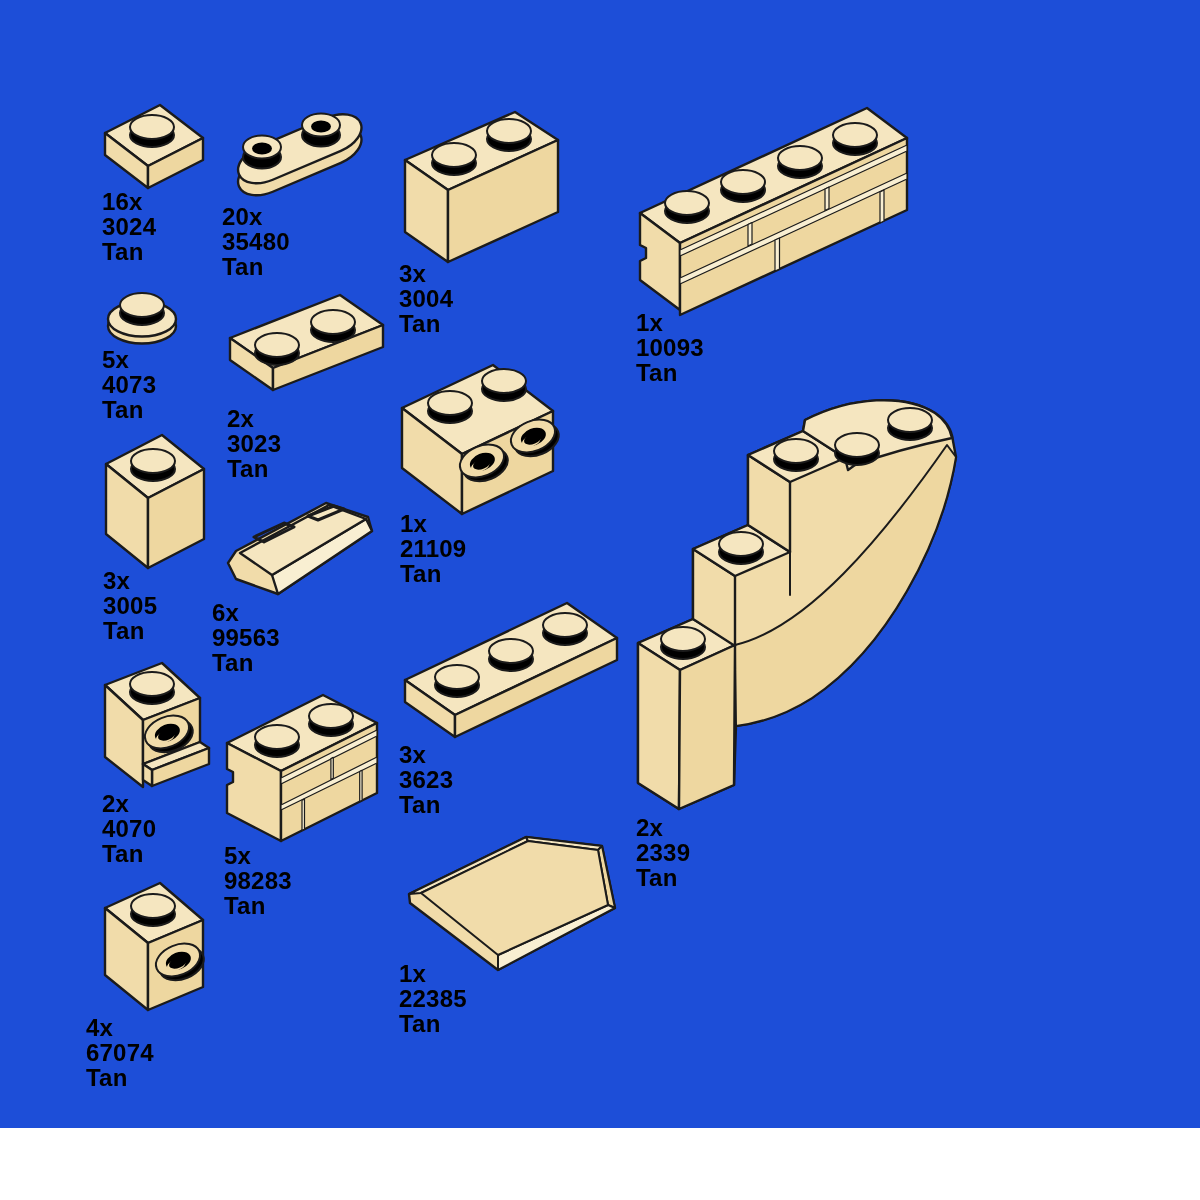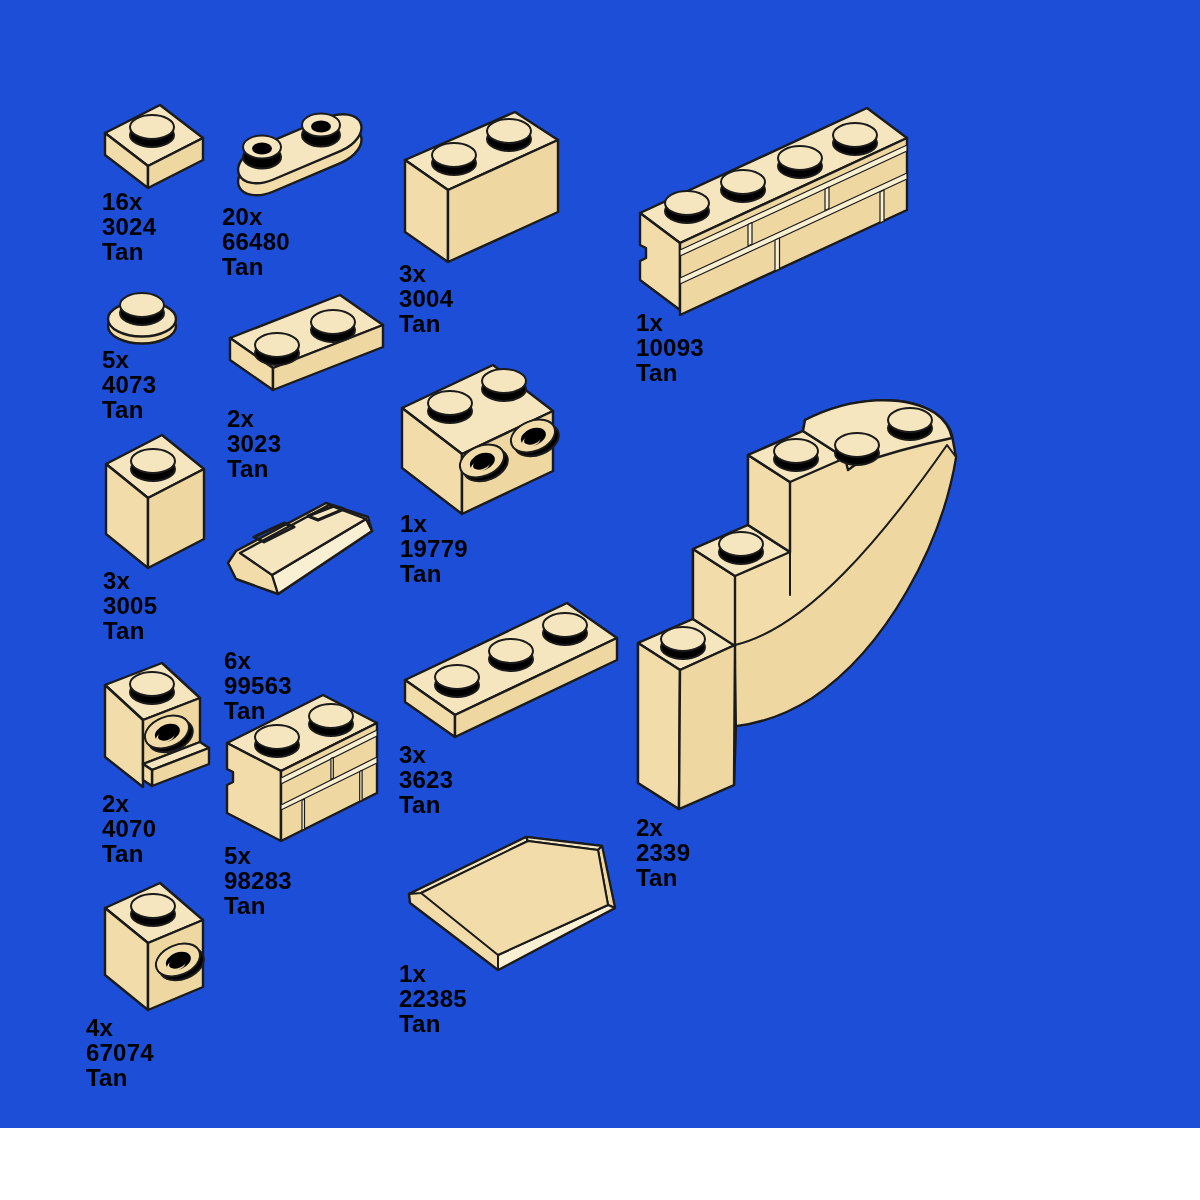"66480" div { text: 66480 -> 35480 }
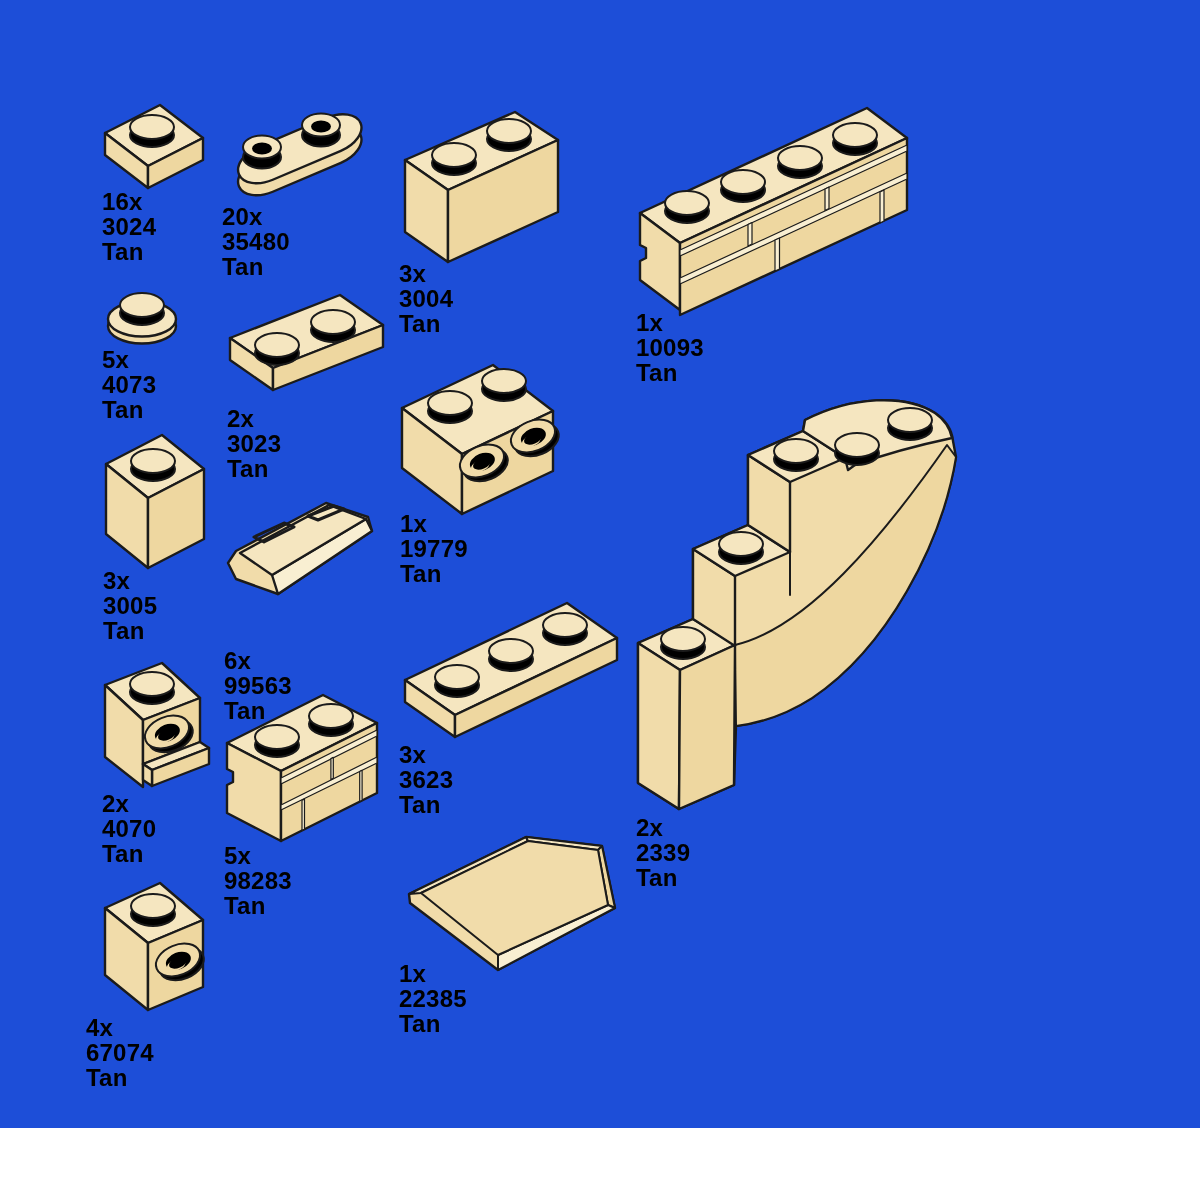"19779" div { text: 19779 -> 21109 }
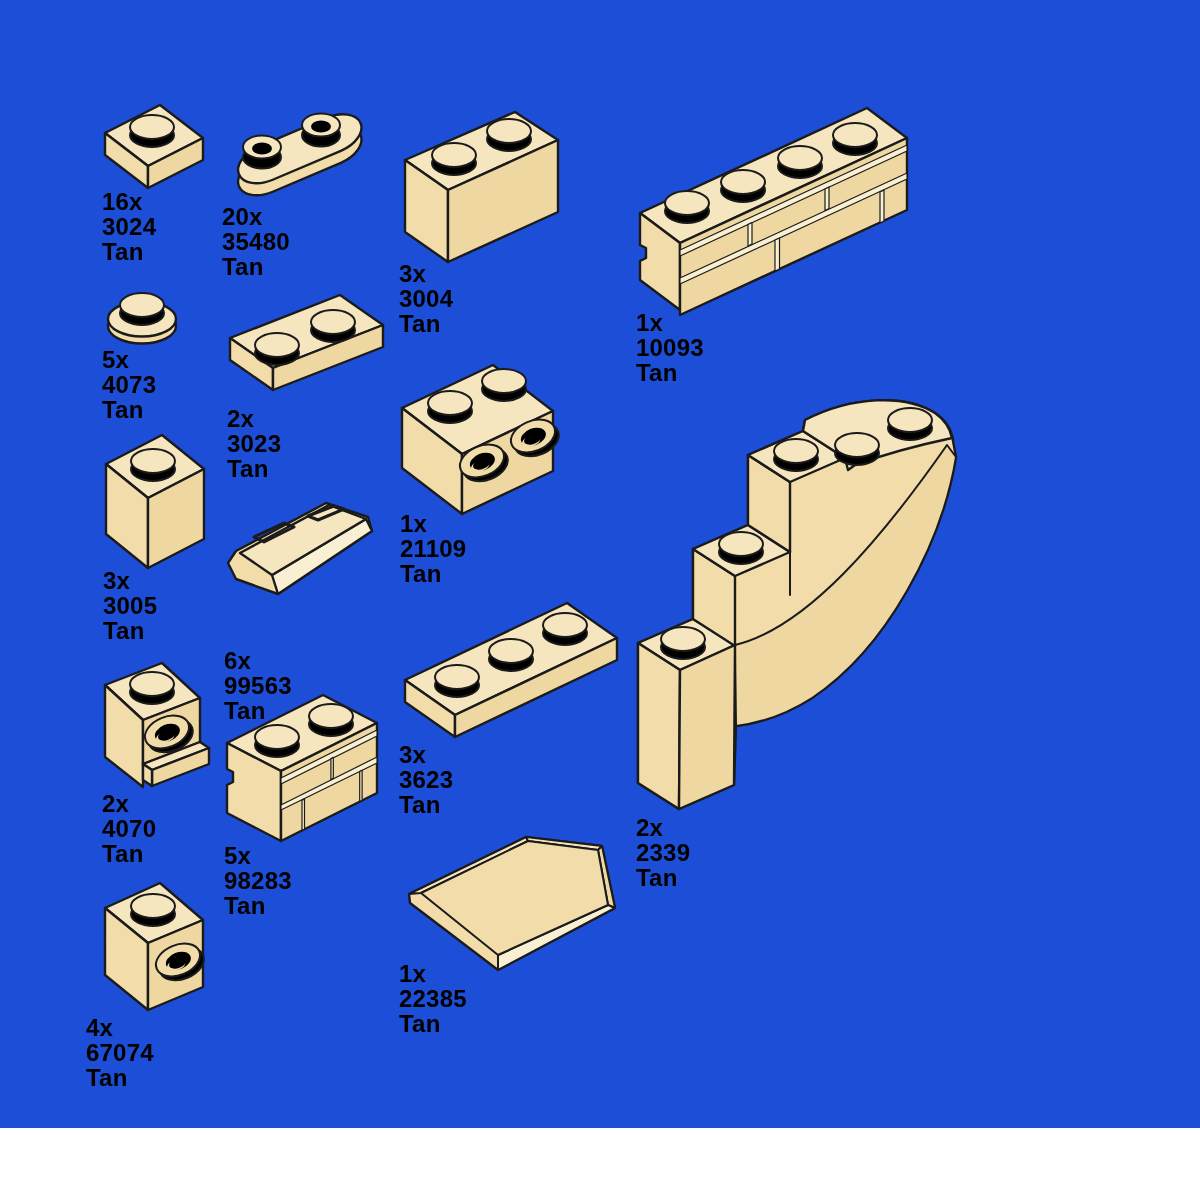"6x" div.lbl { left: 224px -> 212px; margin-top: 48px -> none }
